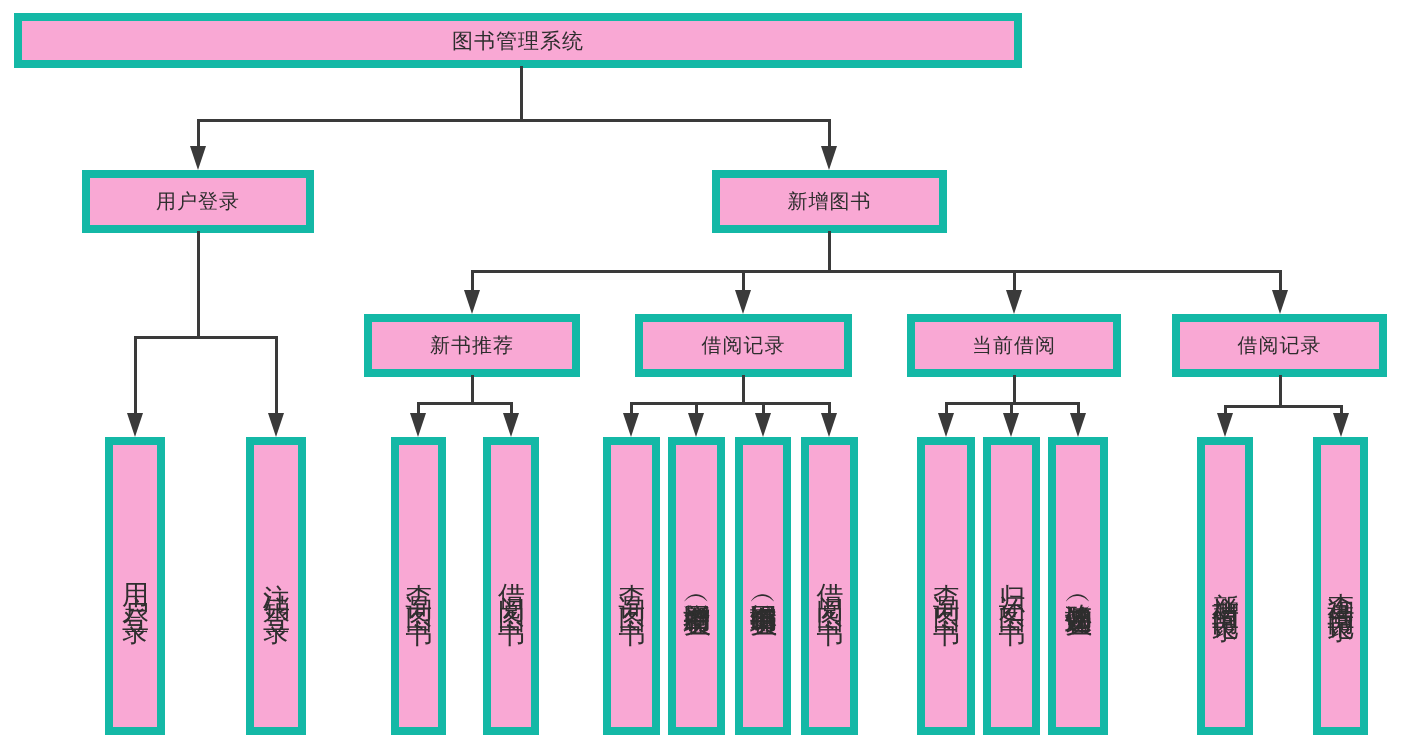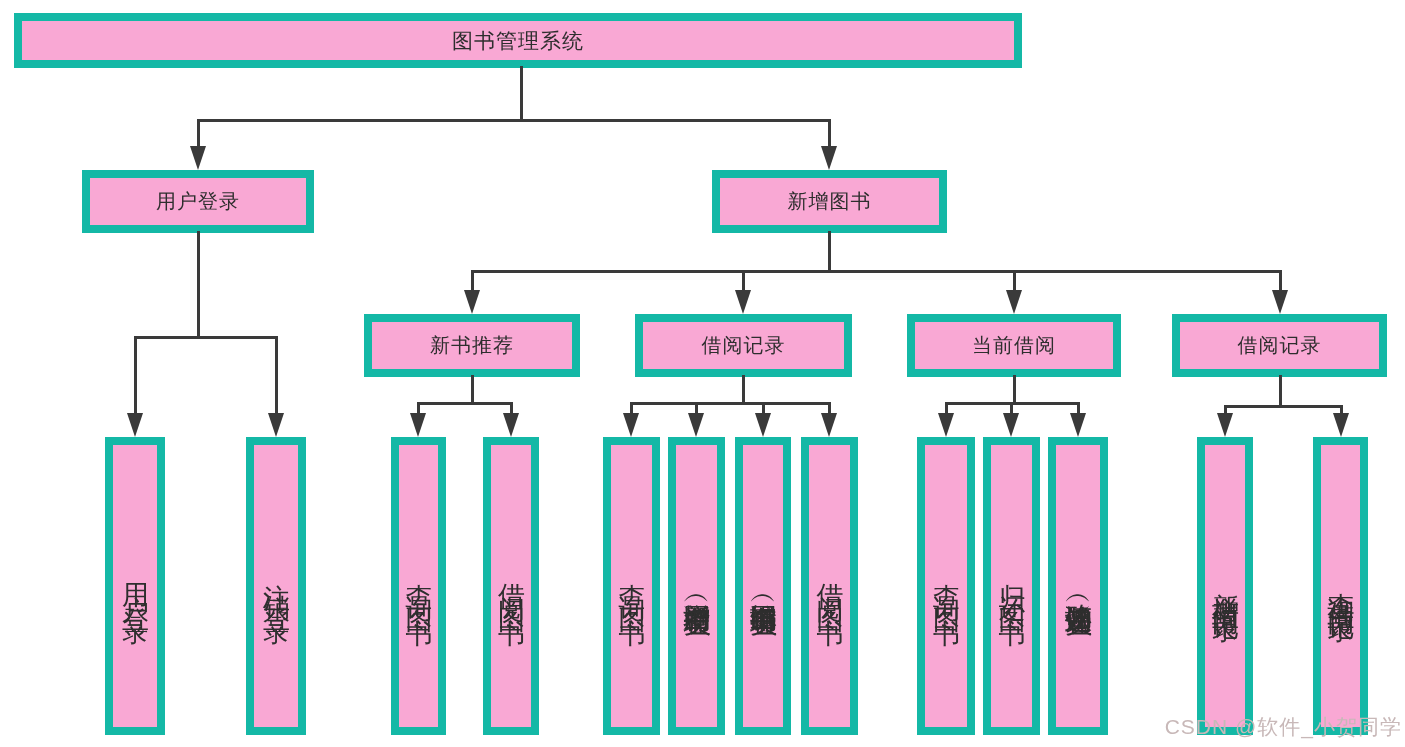"CSDN @软件_小贺同学" div.watermark { html: <div>CSDN @软件_小贺同学</div> -> none }
